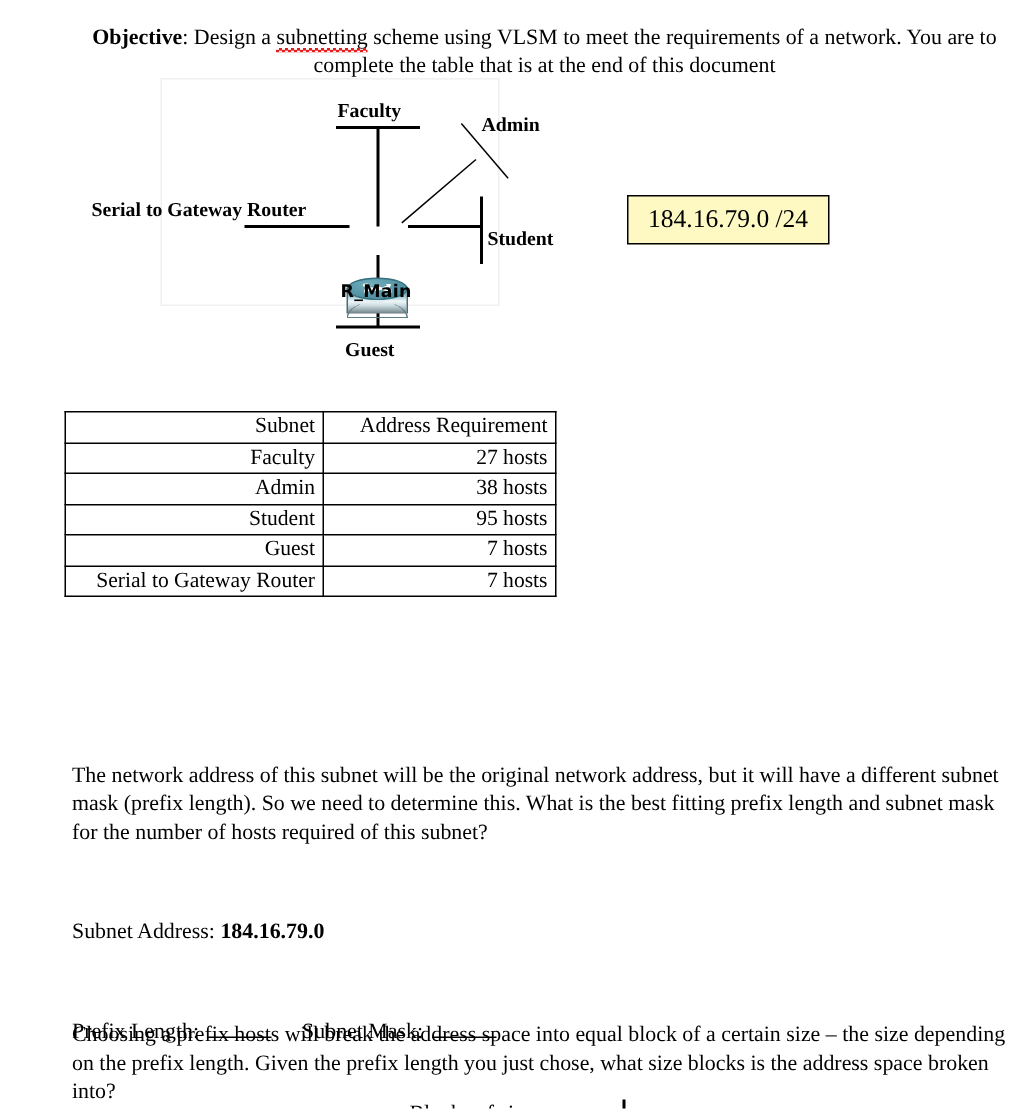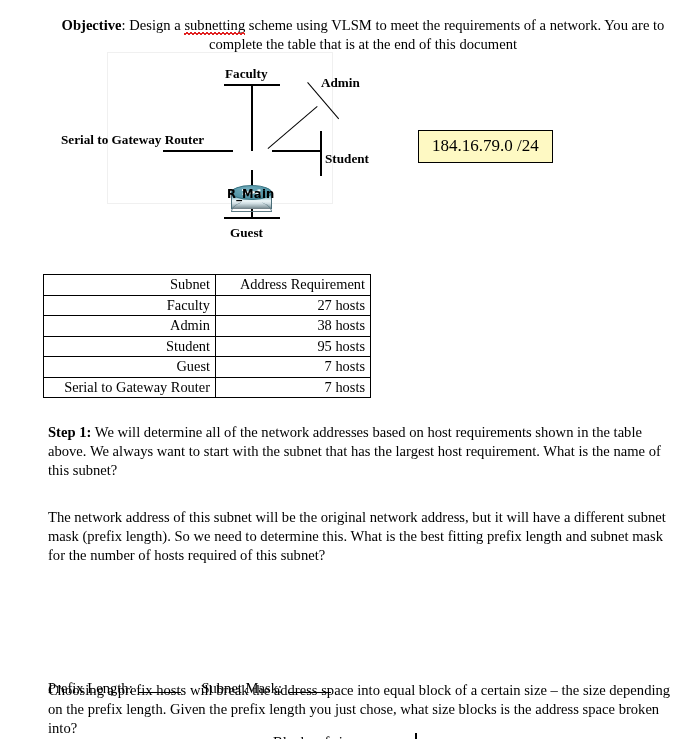"Step 1: We will determine" p.blk { html: <p> <b>Step 1:</b><span> We will determine all of the network addresses based on host requirements shown in the table above. We always want to start with the subnet that has the largest host requirement. What is the name of this subnet?</span> </p> -> none }
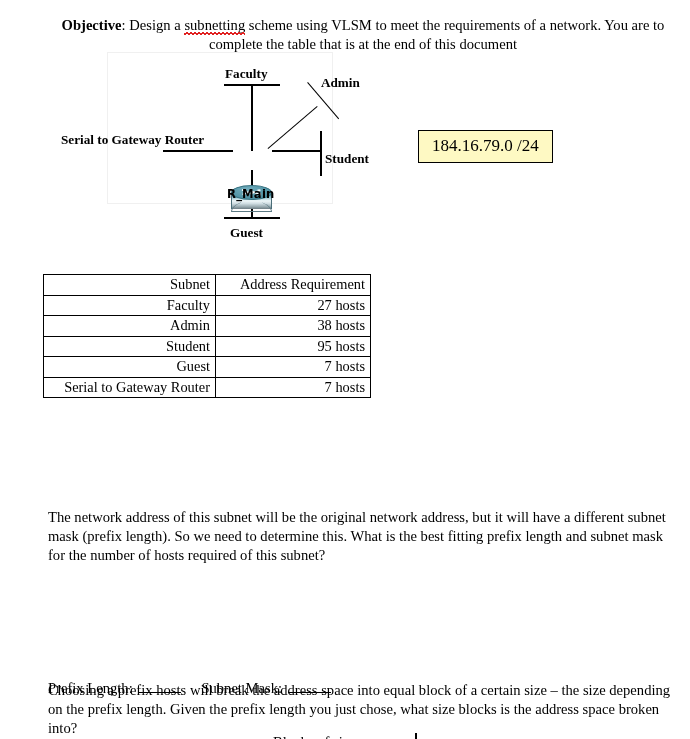"Subnet Address: 184.16.79.0" p.blk { html: none -> <p> <span>Subnet Address:</span> <b>184.16.79.0</b> </p> }
